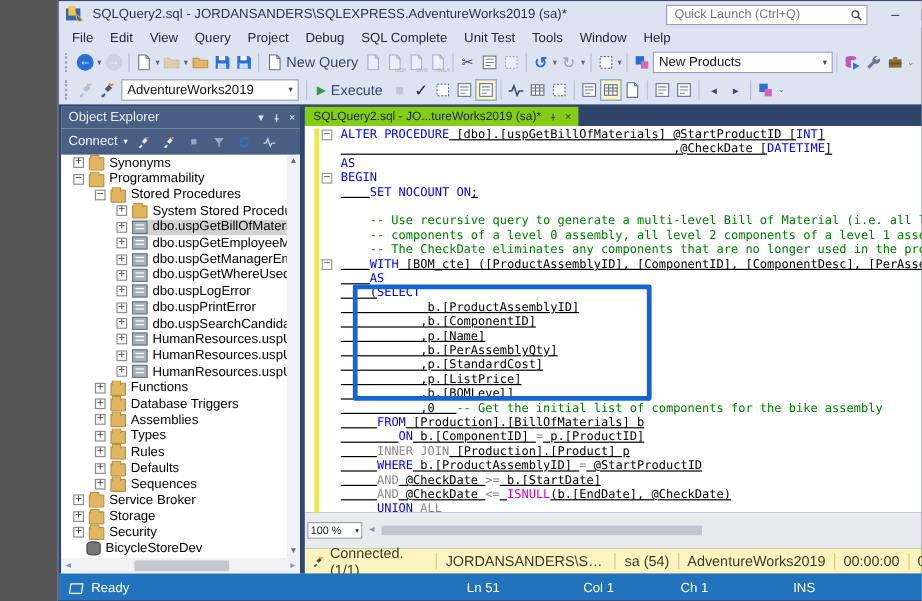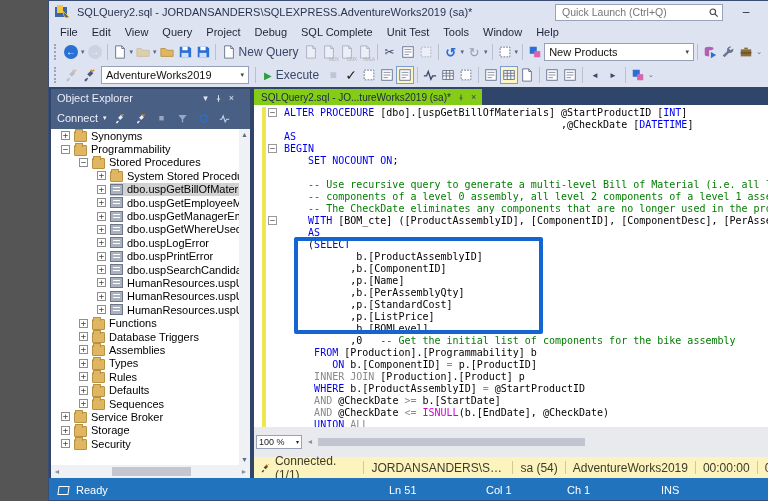"Object Explorer" .oe-header { padding: 0 16px 0 6px -> 0 4px 0 6px }
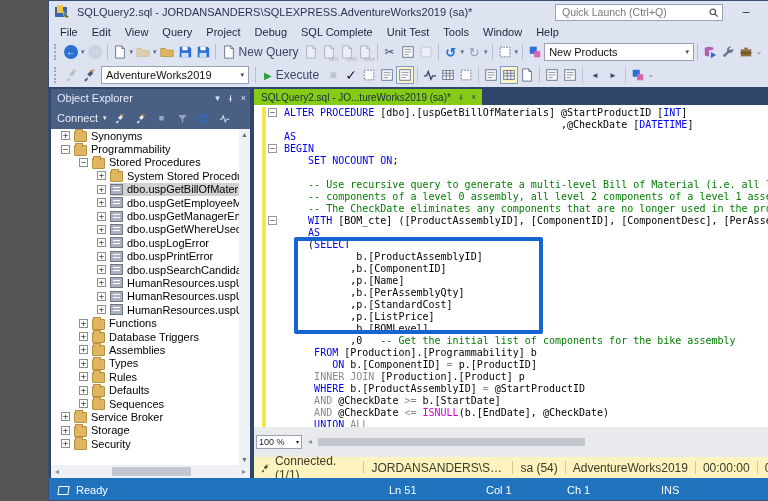"[dbo].[uspGetBillOfMaterials]" .tk-t { text-decoration: none -> underline }
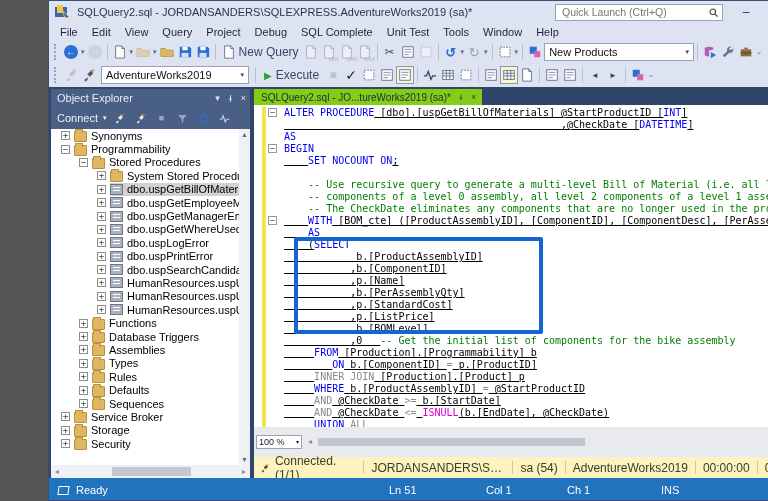"[Production].[Programmability] b" span.tk-t { text: Programmability -> BillOfMaterials }
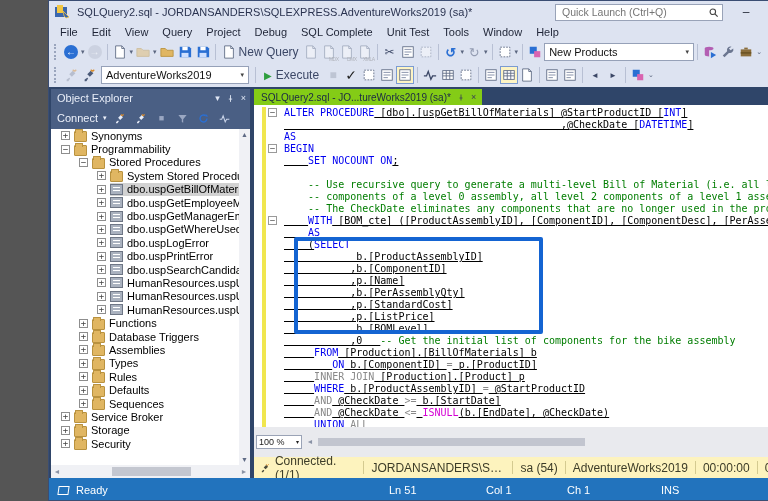"BicycleStoreDev" div.trow { html: none -> <div> <span></span> <span> <span></span> <span>BicycleStoreDev</span> </span> </div> }
